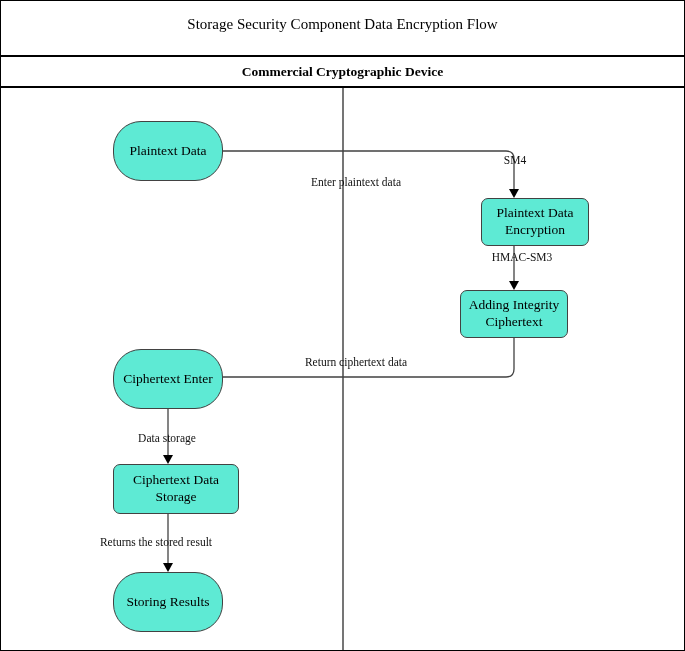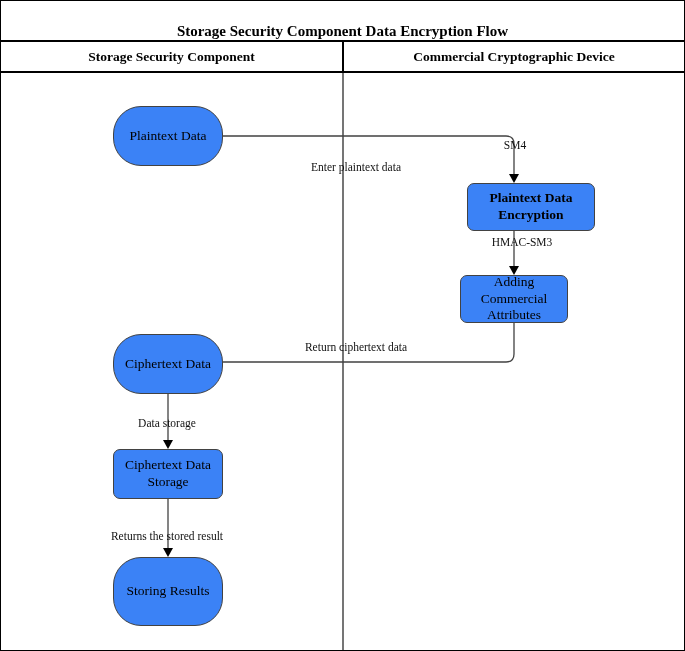"Storage Security Component Data" .title-row { align-items: flex-end -> flex-start; font-weight: bold -> normal; margin-top: none -> 15px }
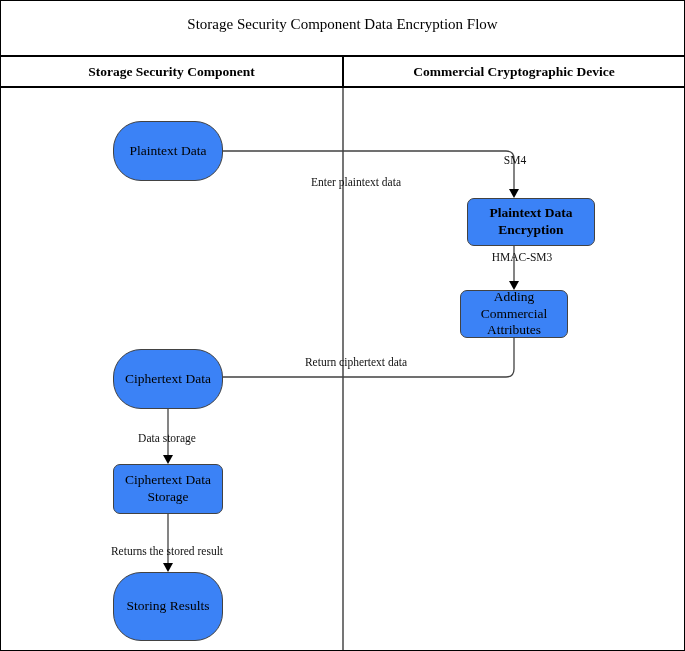"Storage Security Component" div.lane-header { html: <div>Storage Security Component</div> -> none }
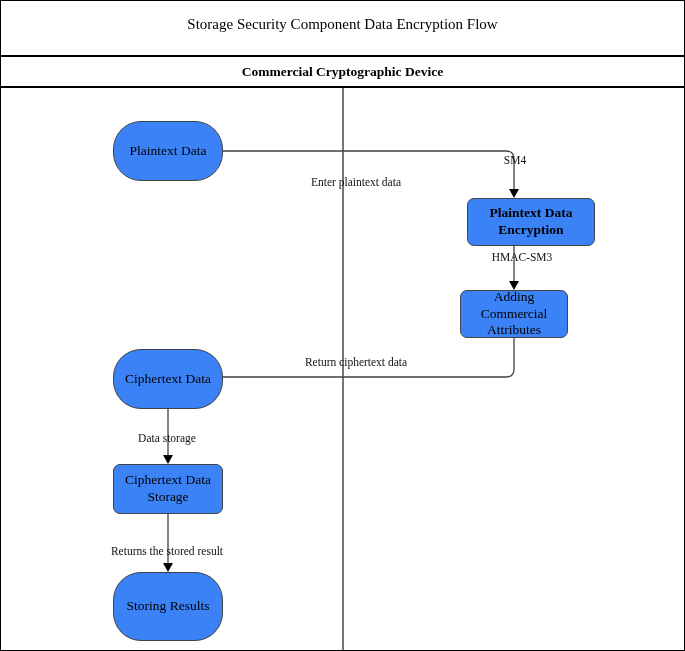"Plaintext Data" .node { background: #3b82f6 -> #5eead4 }
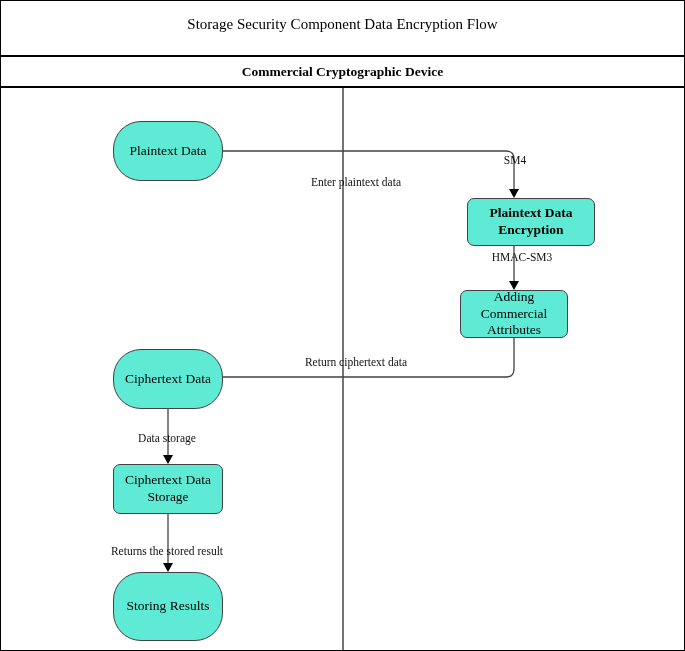"Plaintext Data Encryption" div.node { font-weight: bold -> none; left: 466px -> 480px; width: 128px -> 108px }
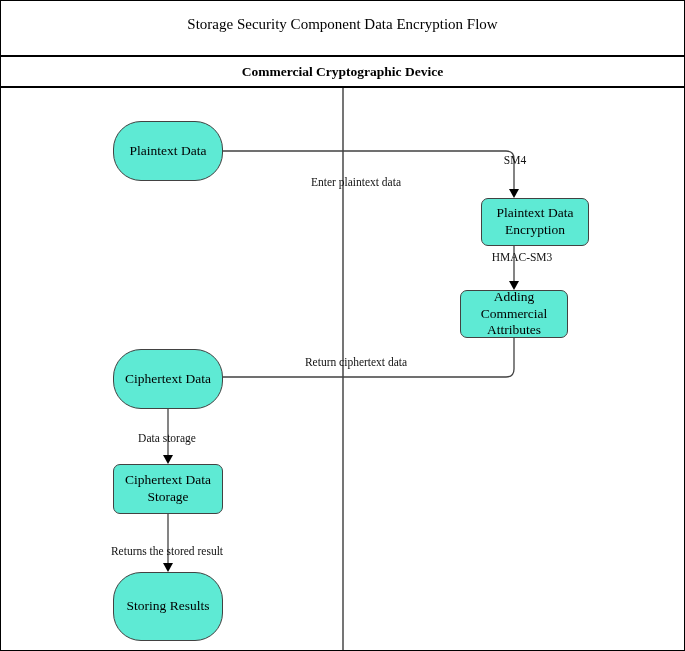"Adding Commercial Attributes" span { text: Commercial Attributes -> Integrity Ciphertext }
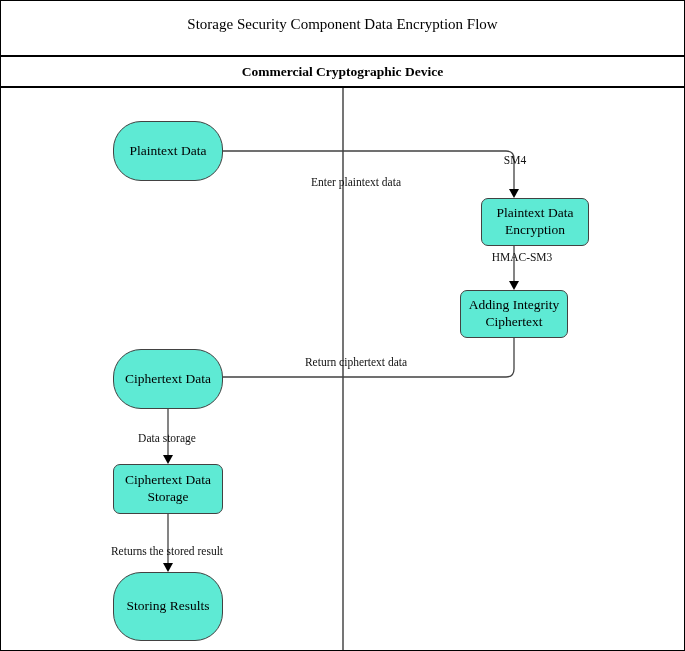"Ciphertext Data" span { text: Data -> Enter }
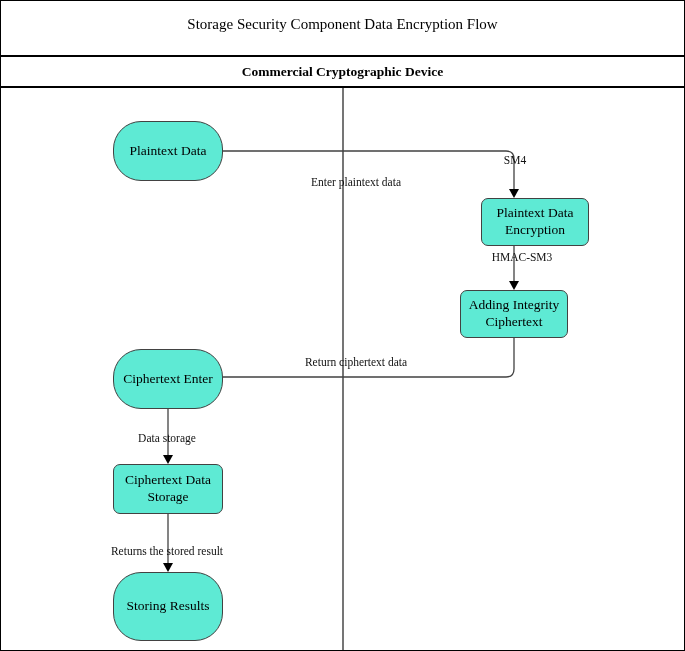"Ciphertext Data Storage" div.node { width: 110px -> 126px }
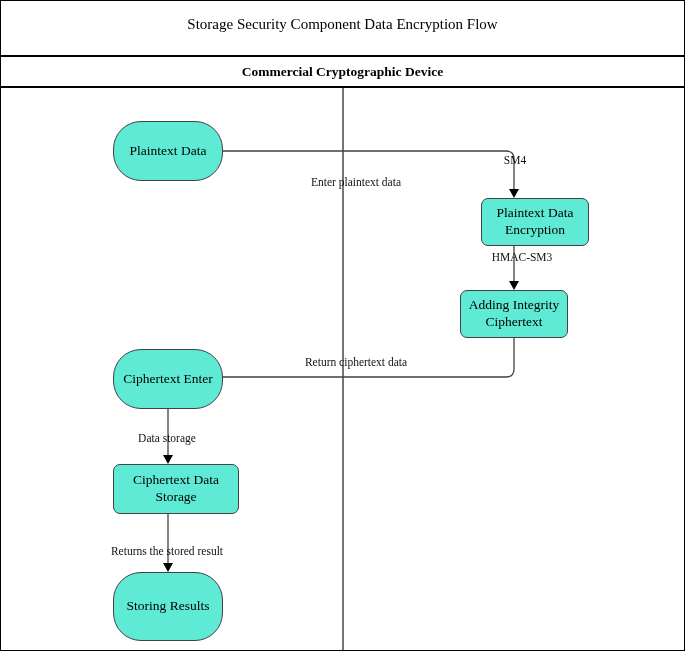"Returns the stored result" div.edge-label { left: 166px -> 155px; margin-top: 9px -> none }
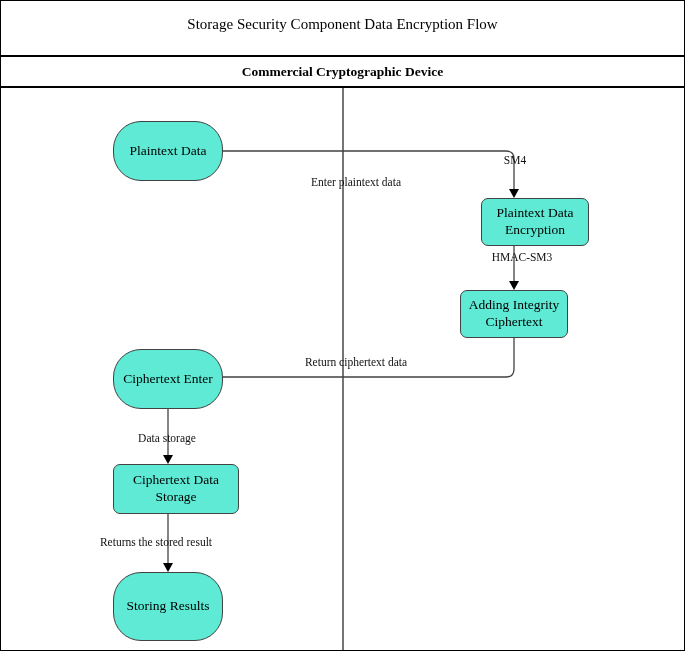"Storing Results" div.node { height: 69px -> 60px }
